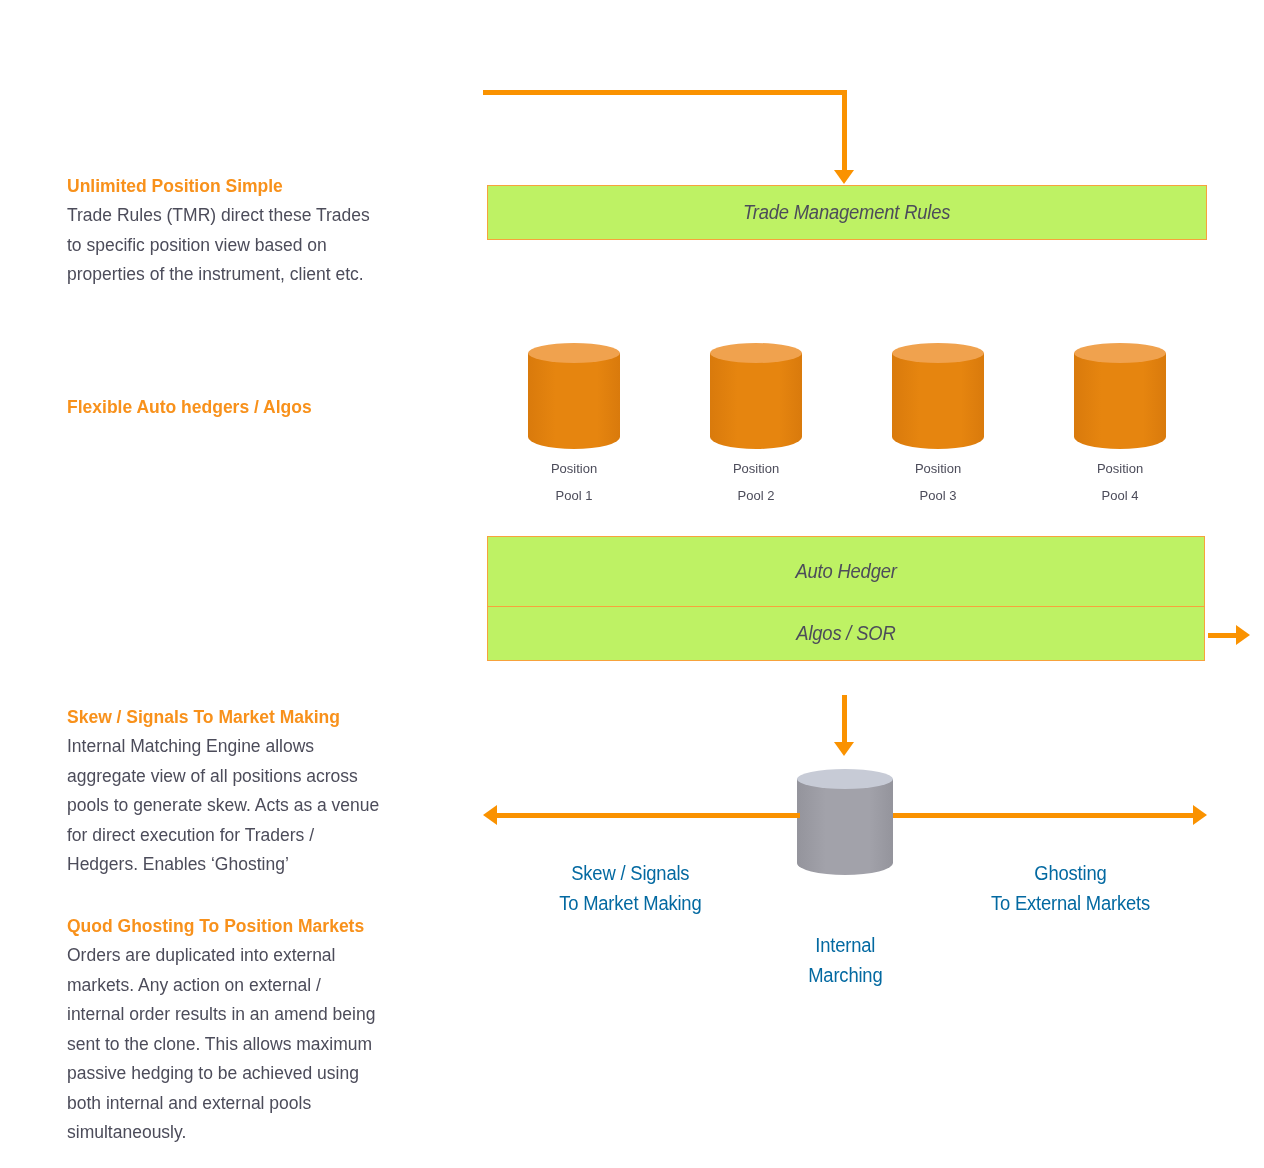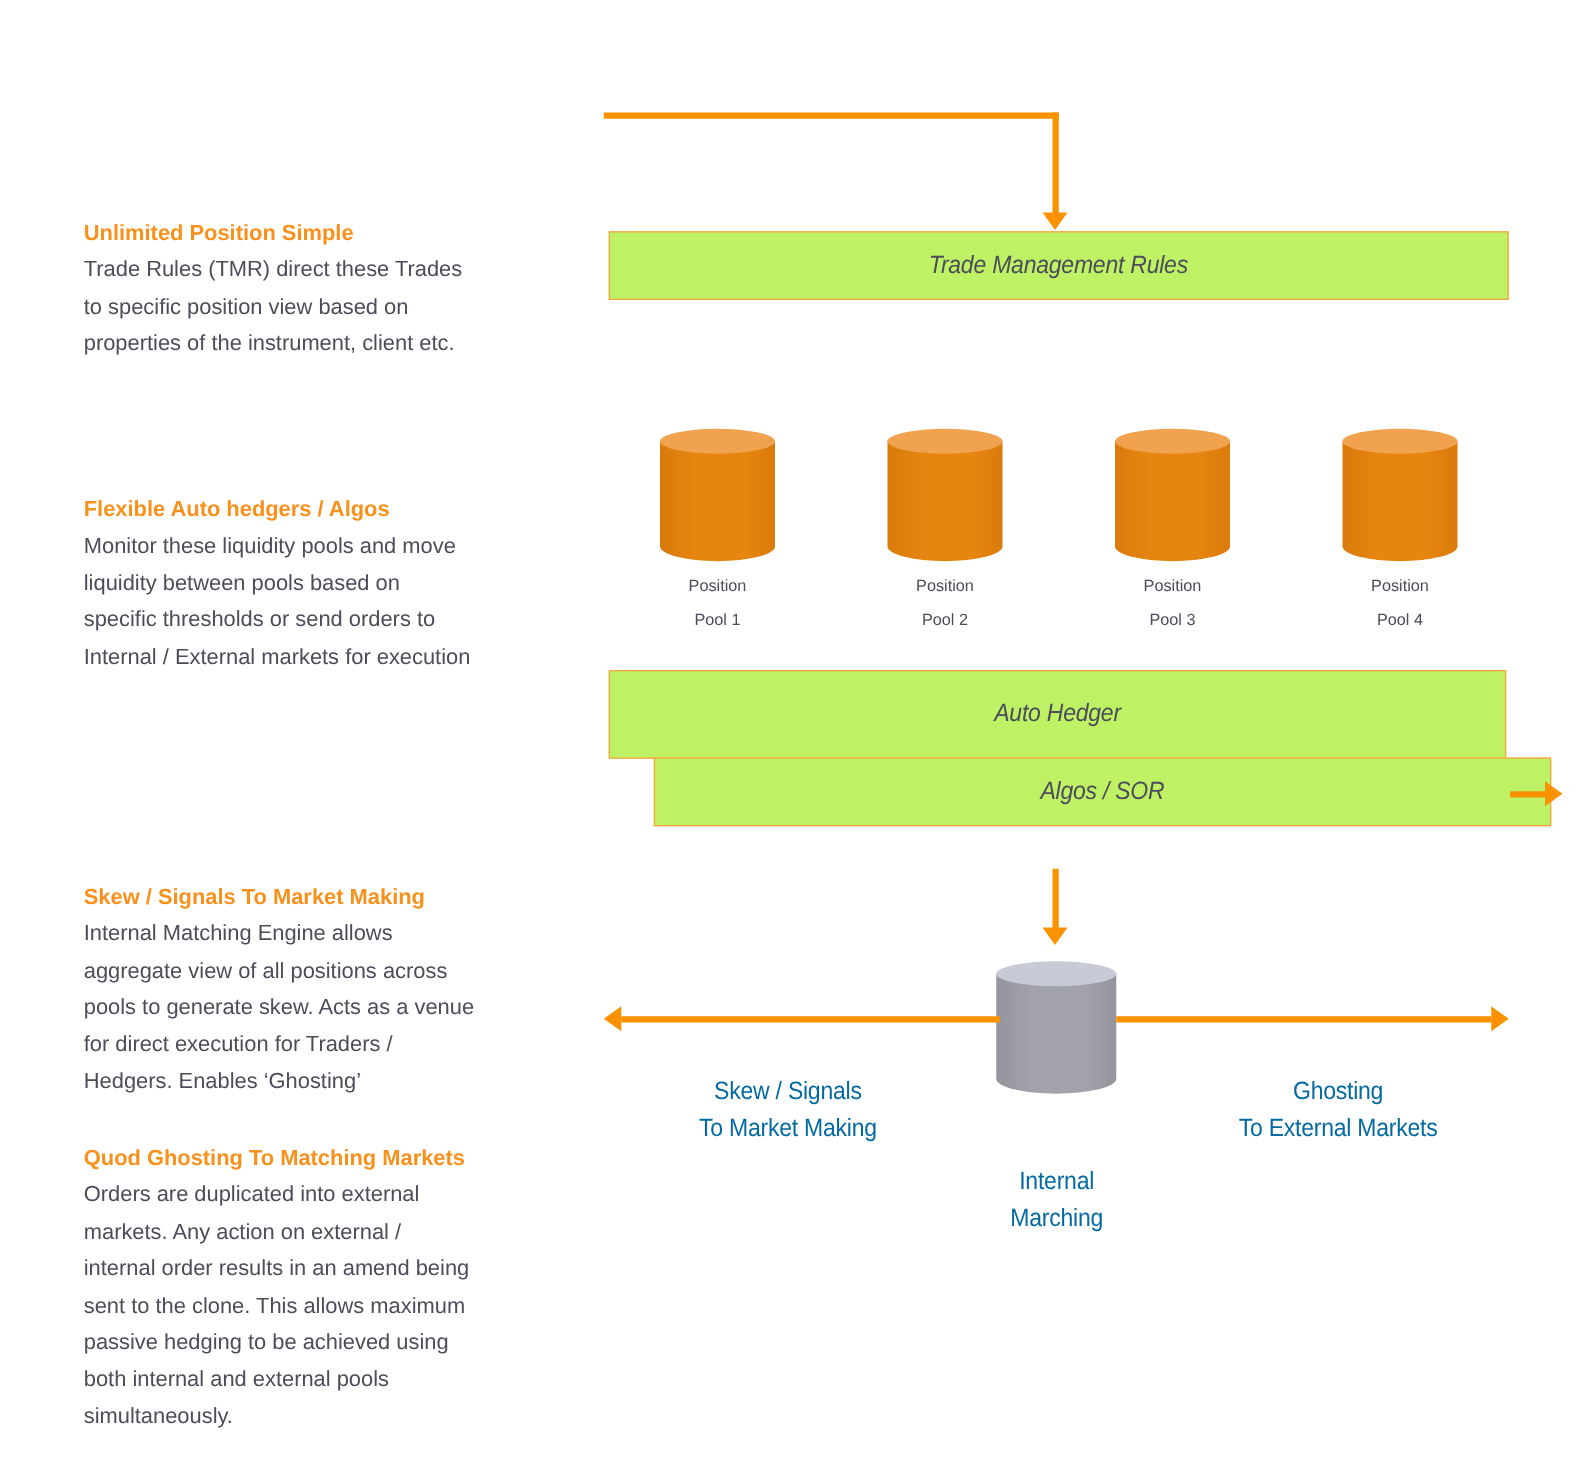"Monitor these liquidity pools and" div.ann-b { html: <div>Monitor these liquidity pools and move liquidity between pools based on specific thresholds or send orders to Internal / External markets for execution</div> -> none }
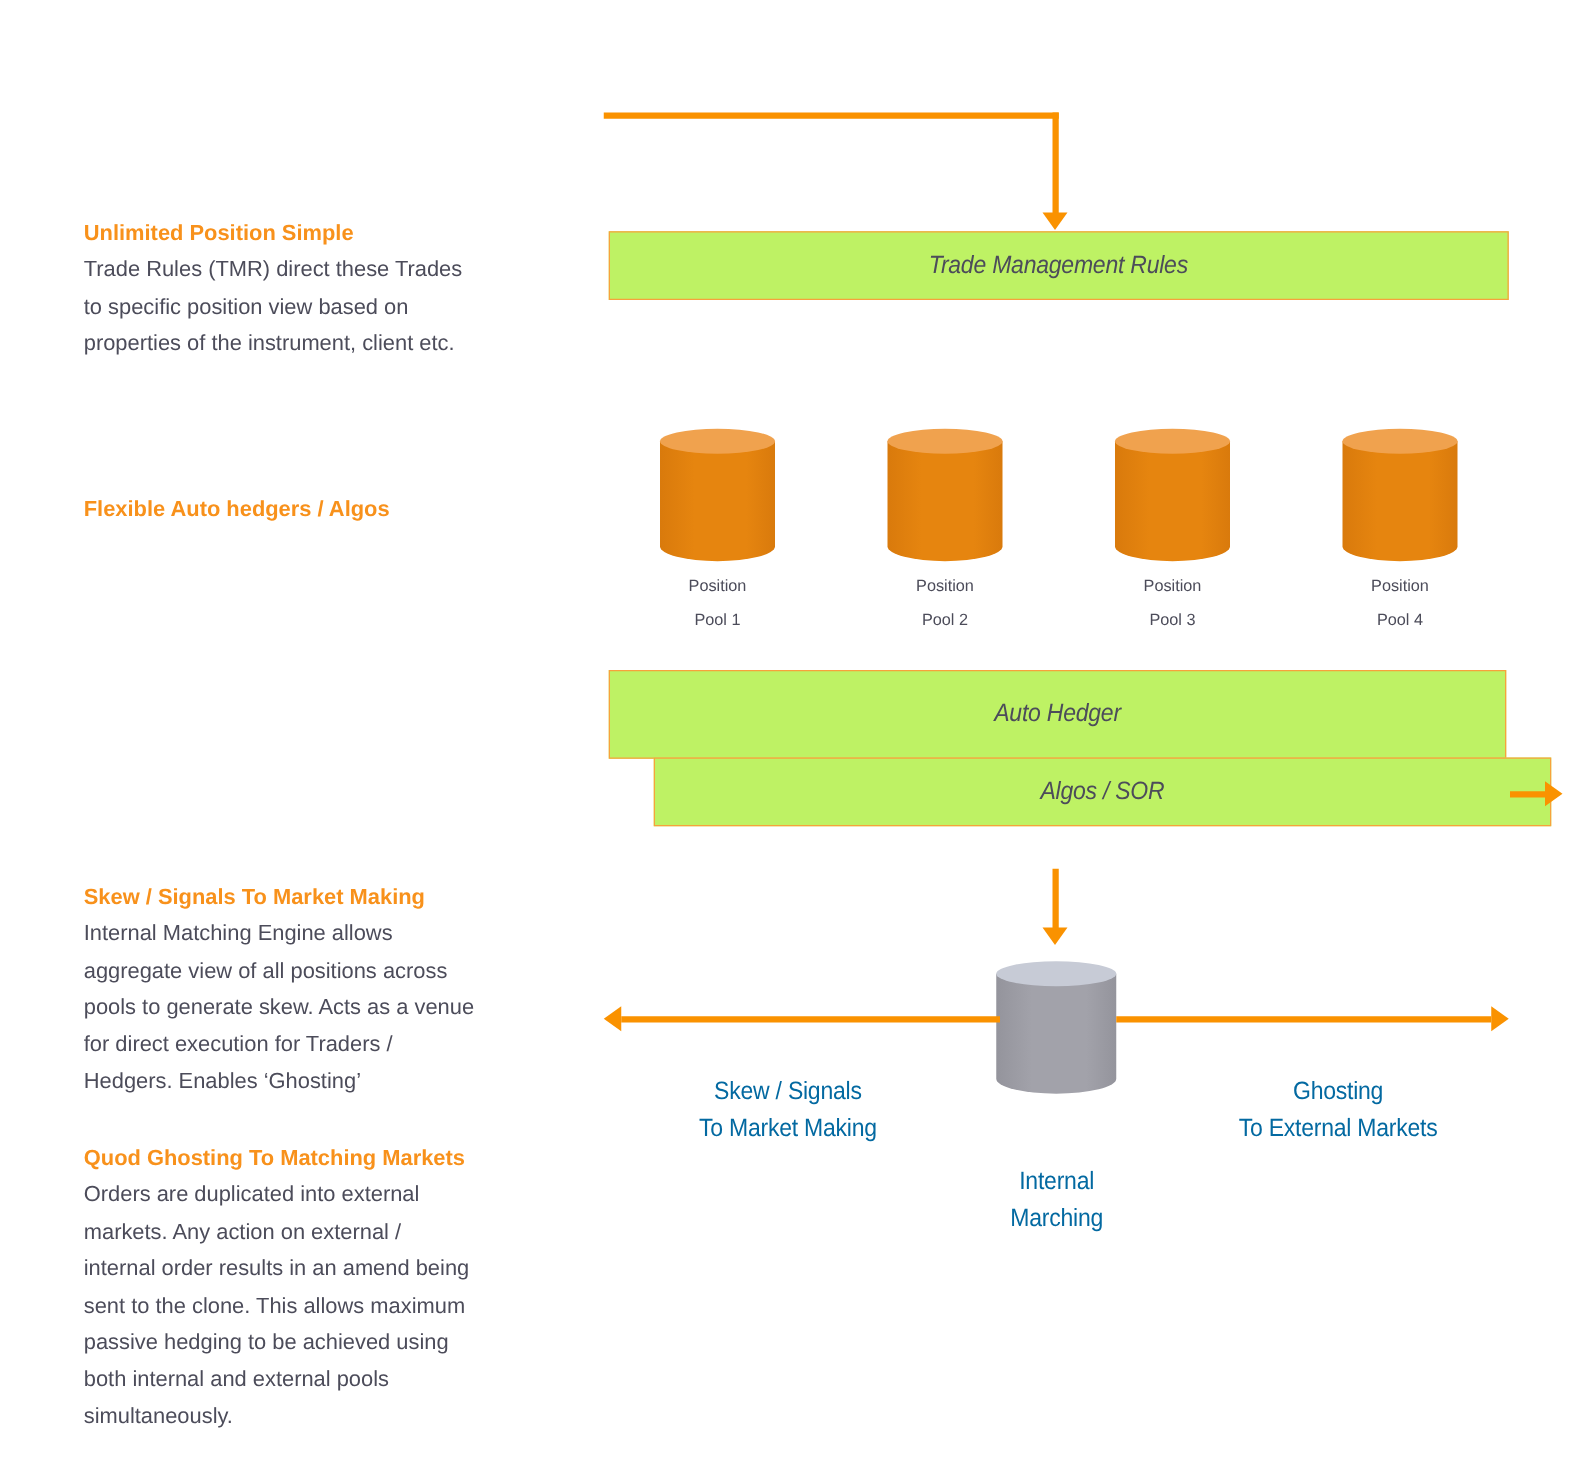"Algos / SOR" div.dbox { margin-left: 36px -> none }
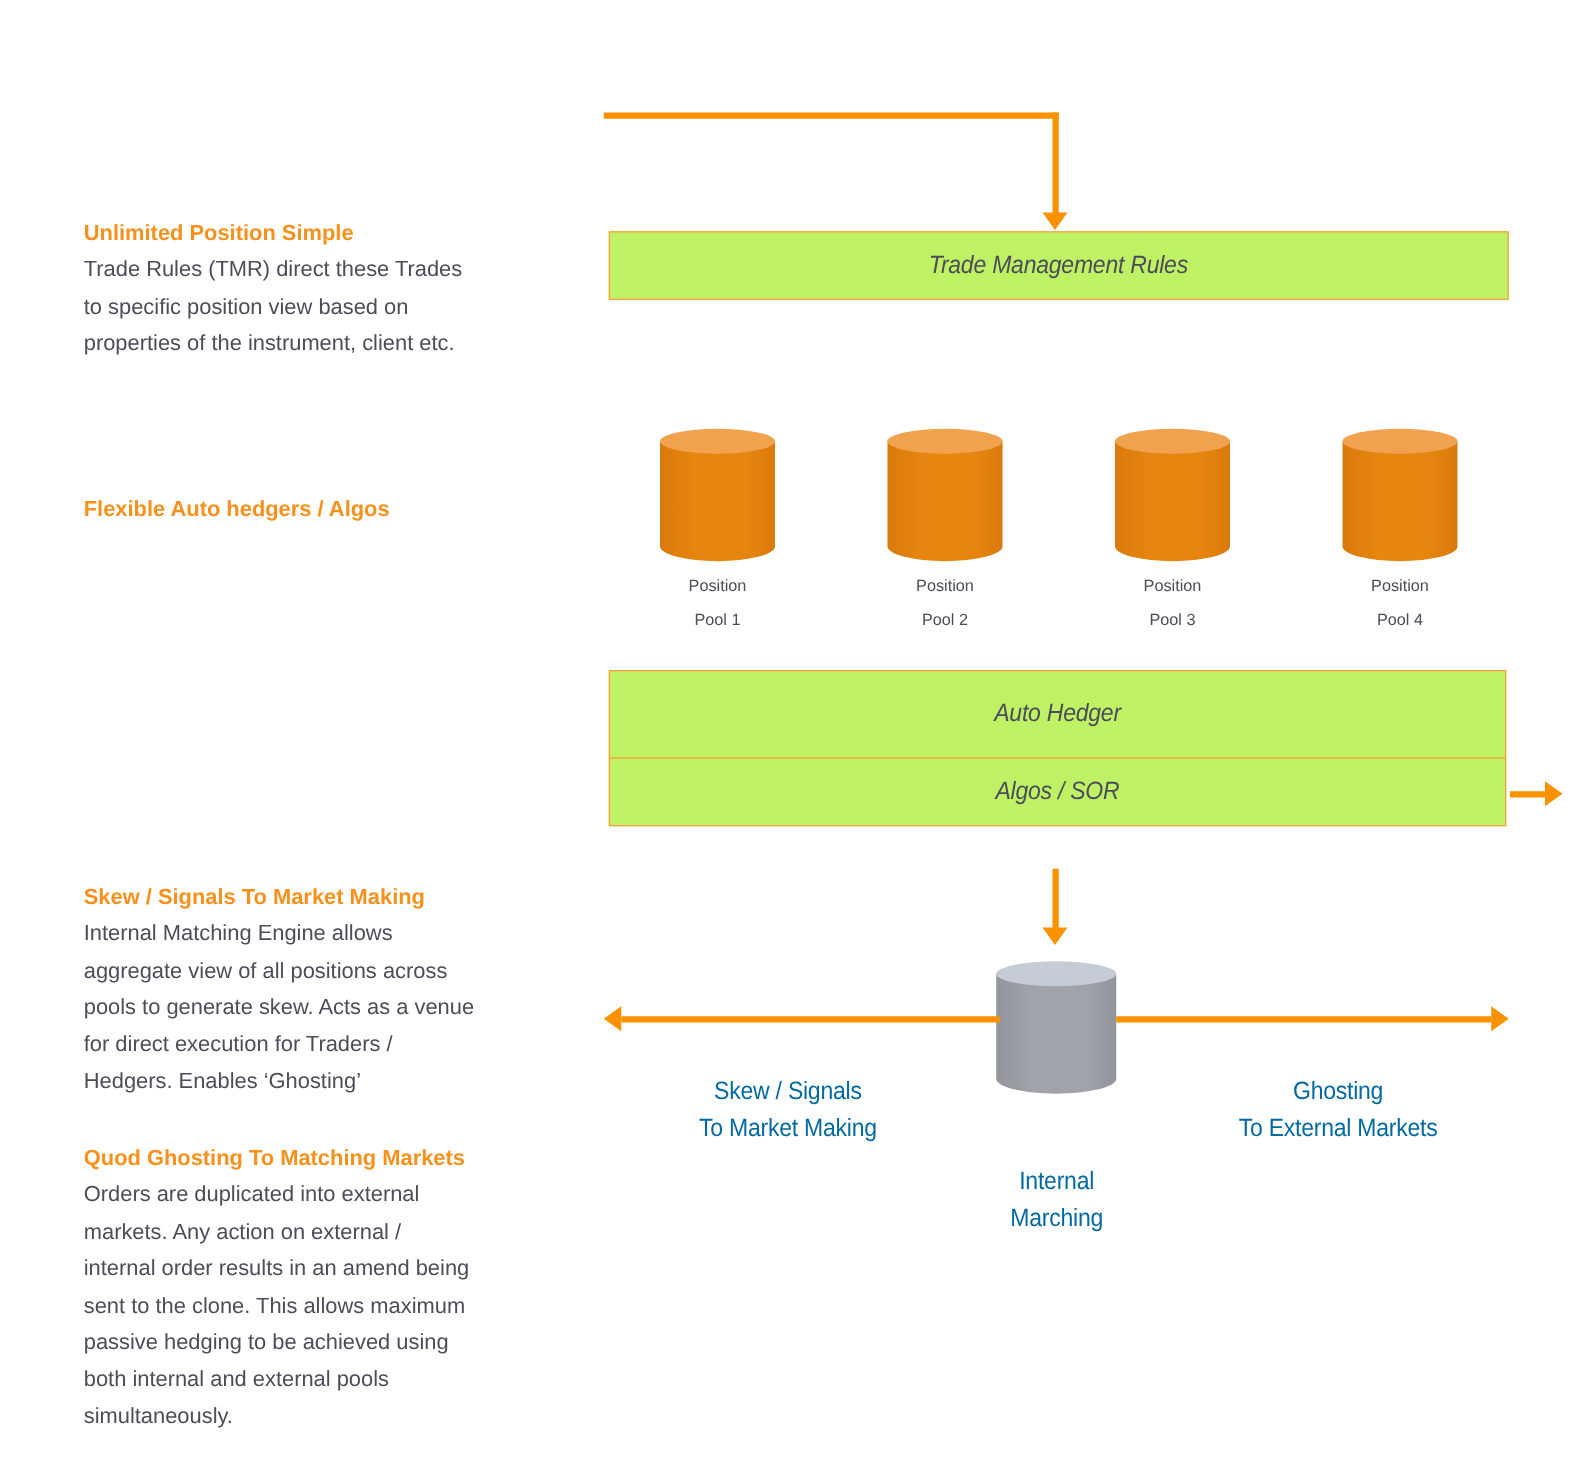"Quod Ghosting To Matching Markets" div.ann-h { text: Matching -> Position }
